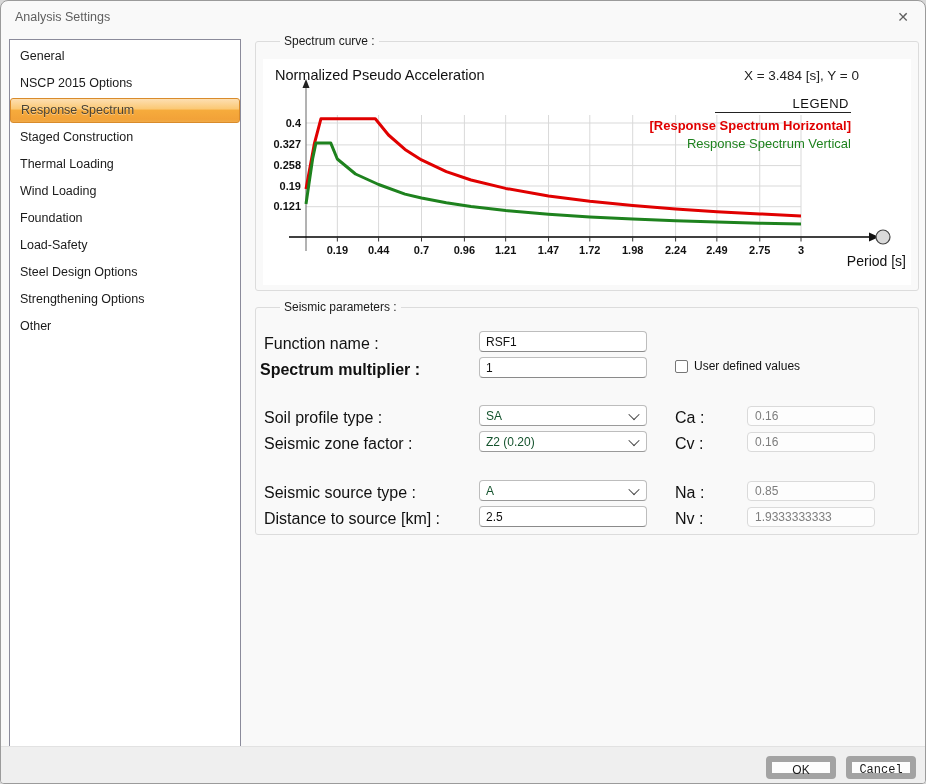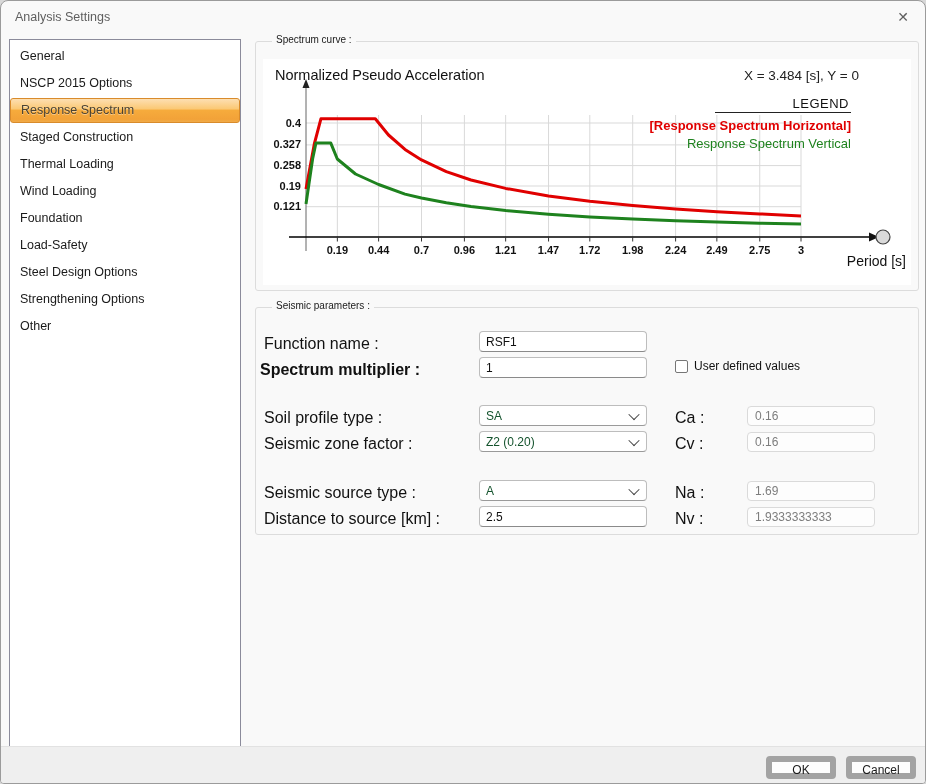"Spectrum curve :" .gb-label { font-size: 10px -> 12px; left: 16px -> 24px }
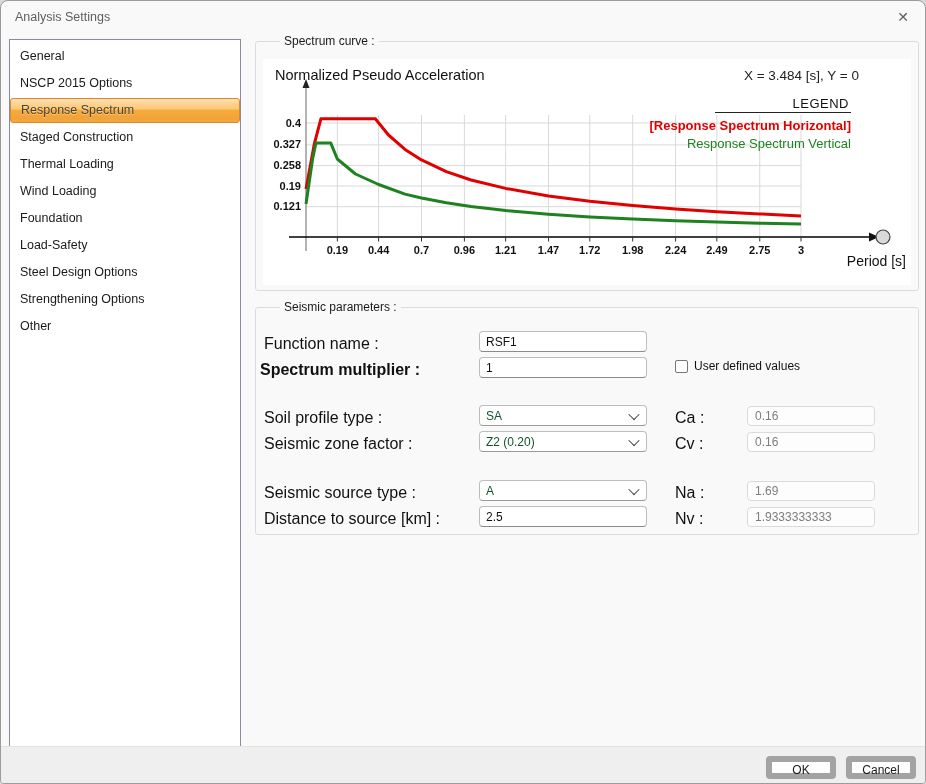"1.69" div.tb-dis { text: 1.69 -> 0.85 }
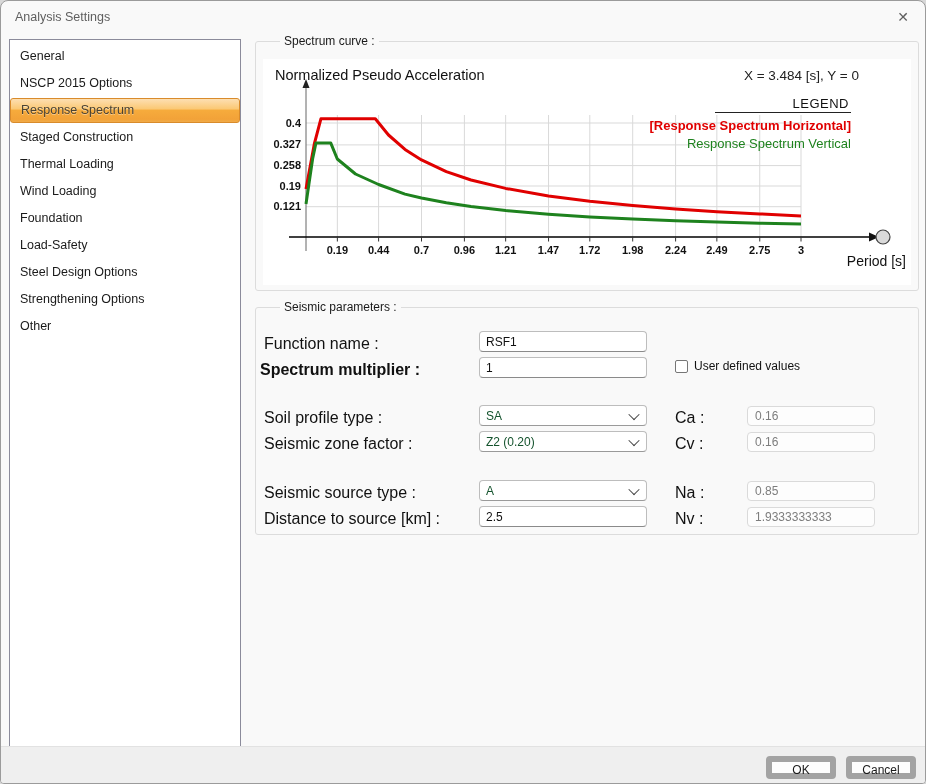"Cancel" button.btn { font-family: none -> Liberation Mono, monospace }
